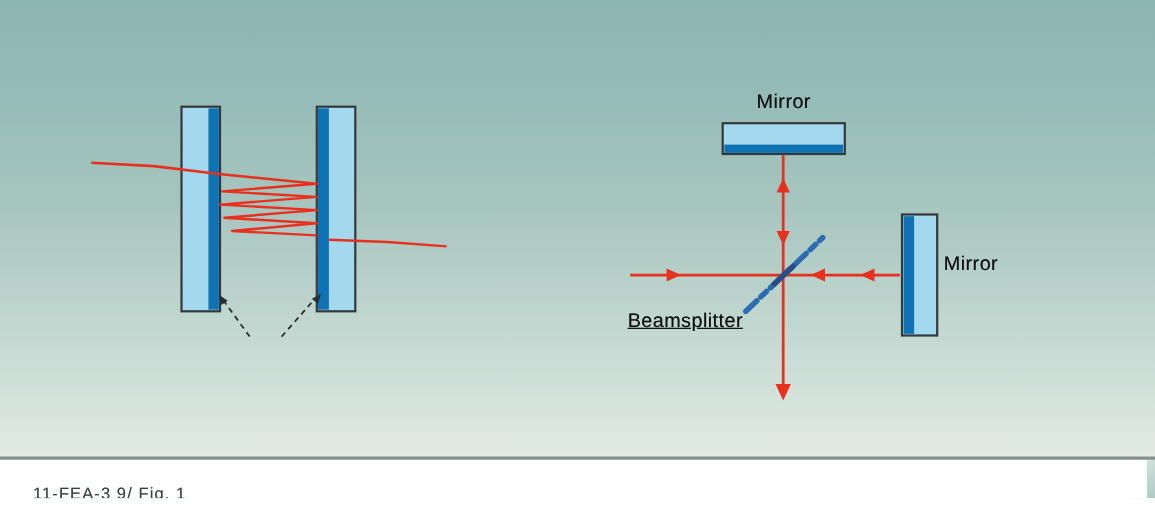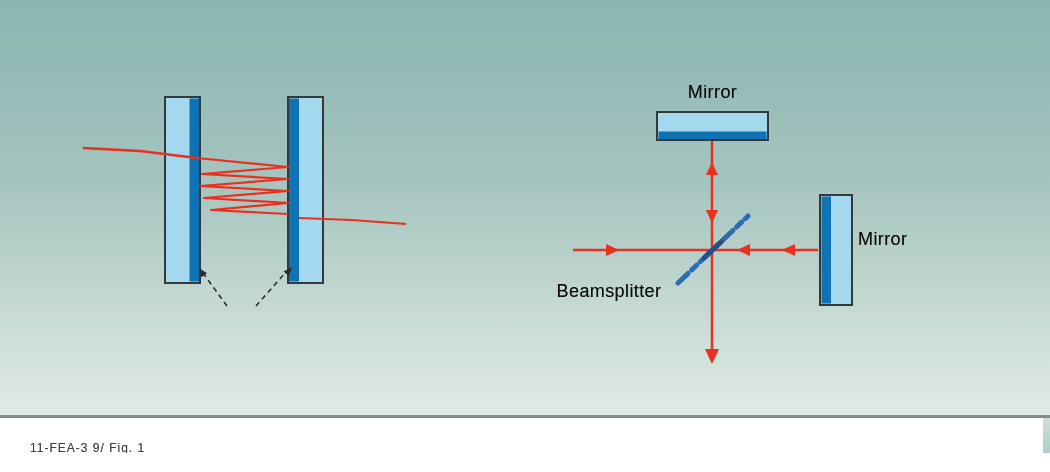"Beamsplitter" div.lbl { left: 546px -> 560px; text-decoration: none -> underline }
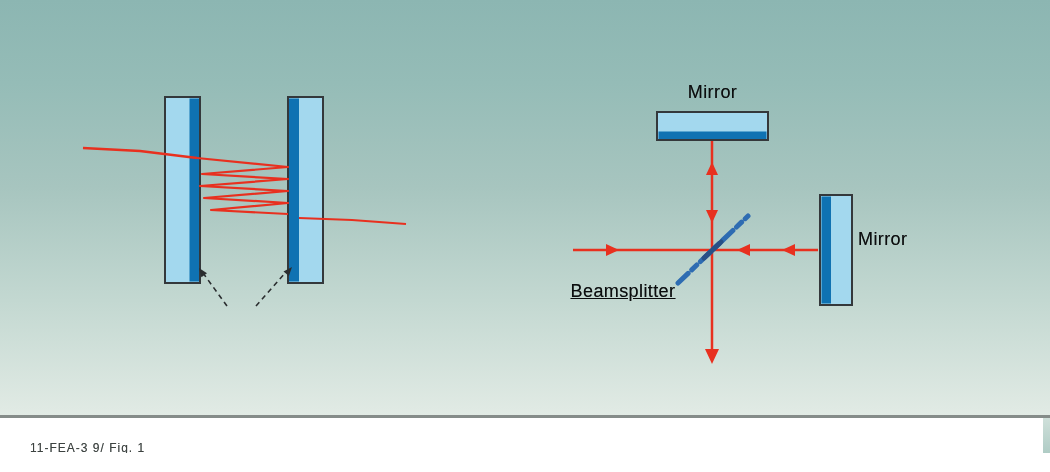"11-FEA-3 9/ Fig. 1" .caption { font-size: 12px -> 15px }
